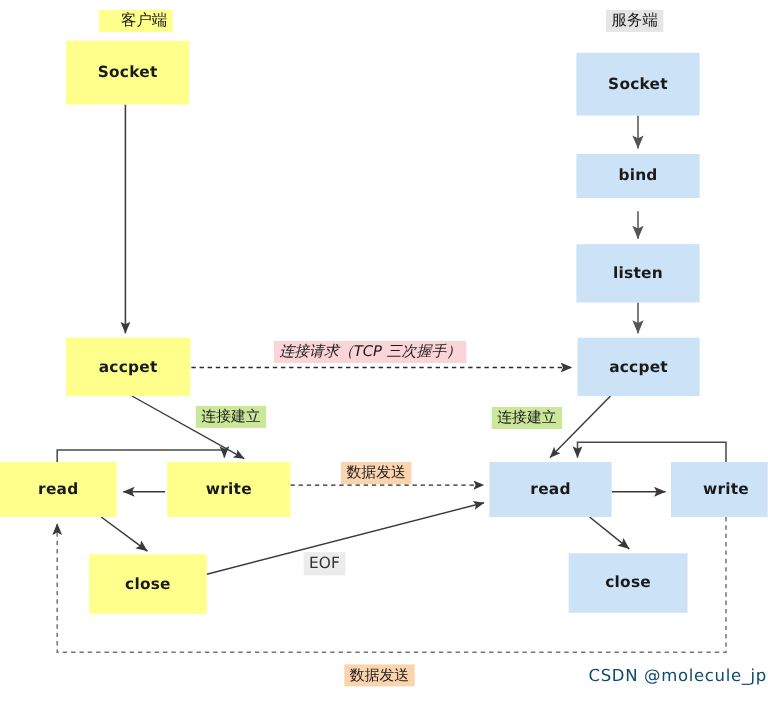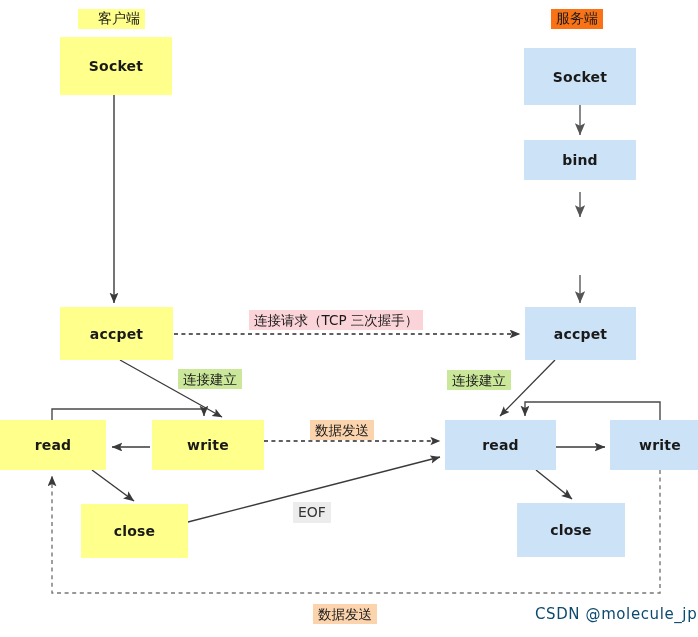"客户端" div.col-title { left: 78px -> 90px }
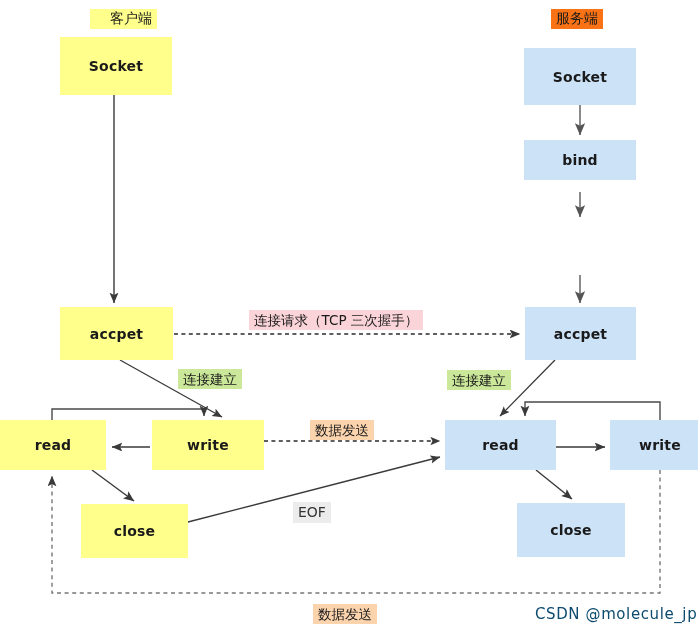"服务端" .title-server { background: #f97316 -> #e5e5e5 }
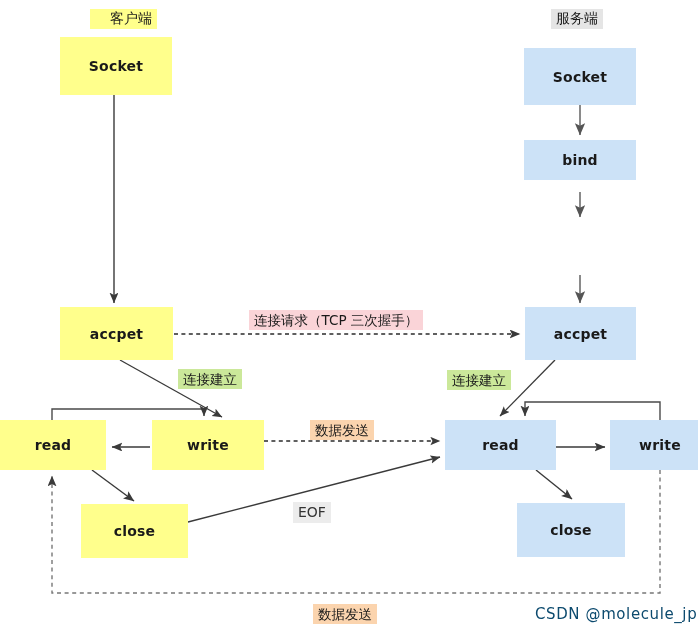"listen" div.node { html: none -> <div>listen</div> }
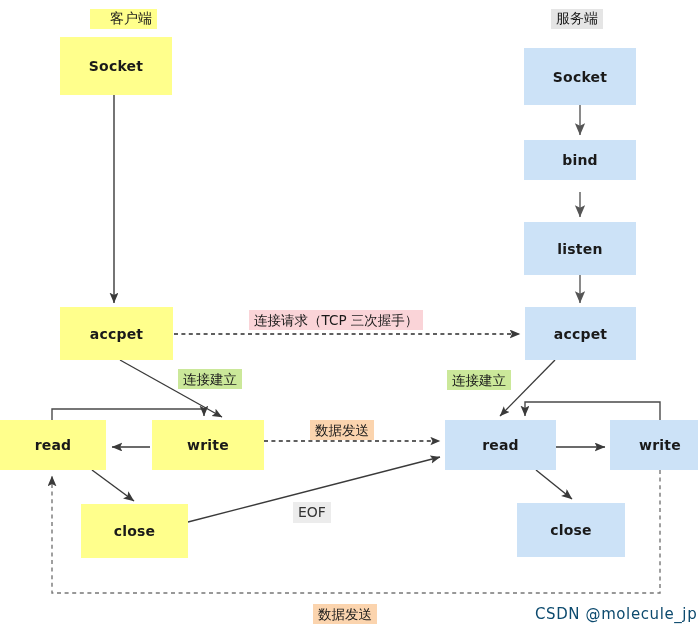"连接请求（TCP 三次握手）" div.edge-label { font-style: none -> italic }
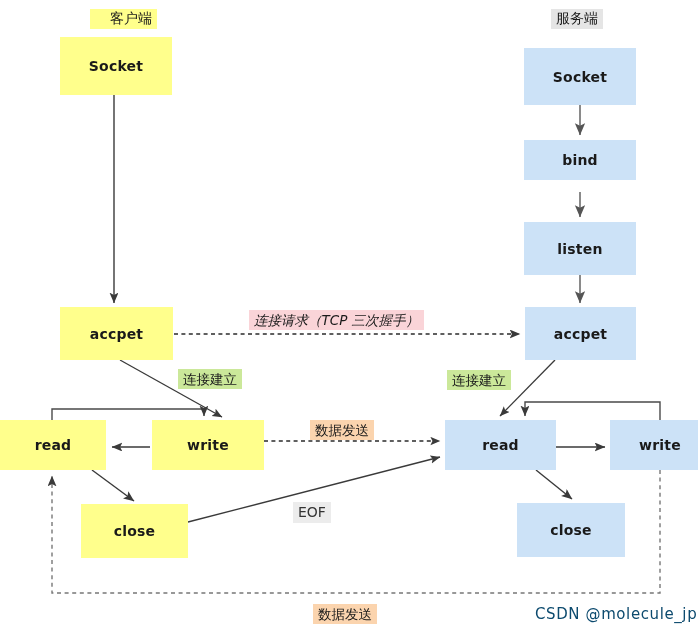"EOF" div.edge-label { left: 293px -> 276px }
